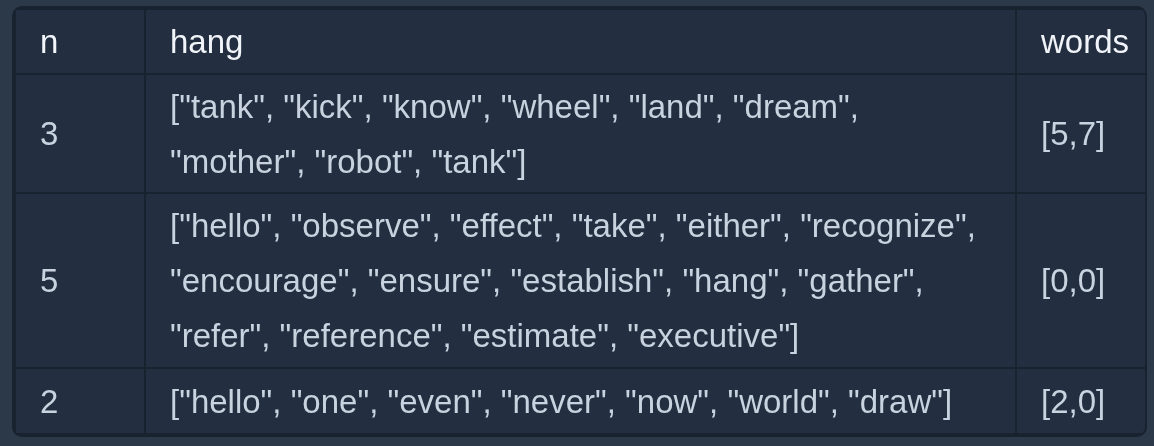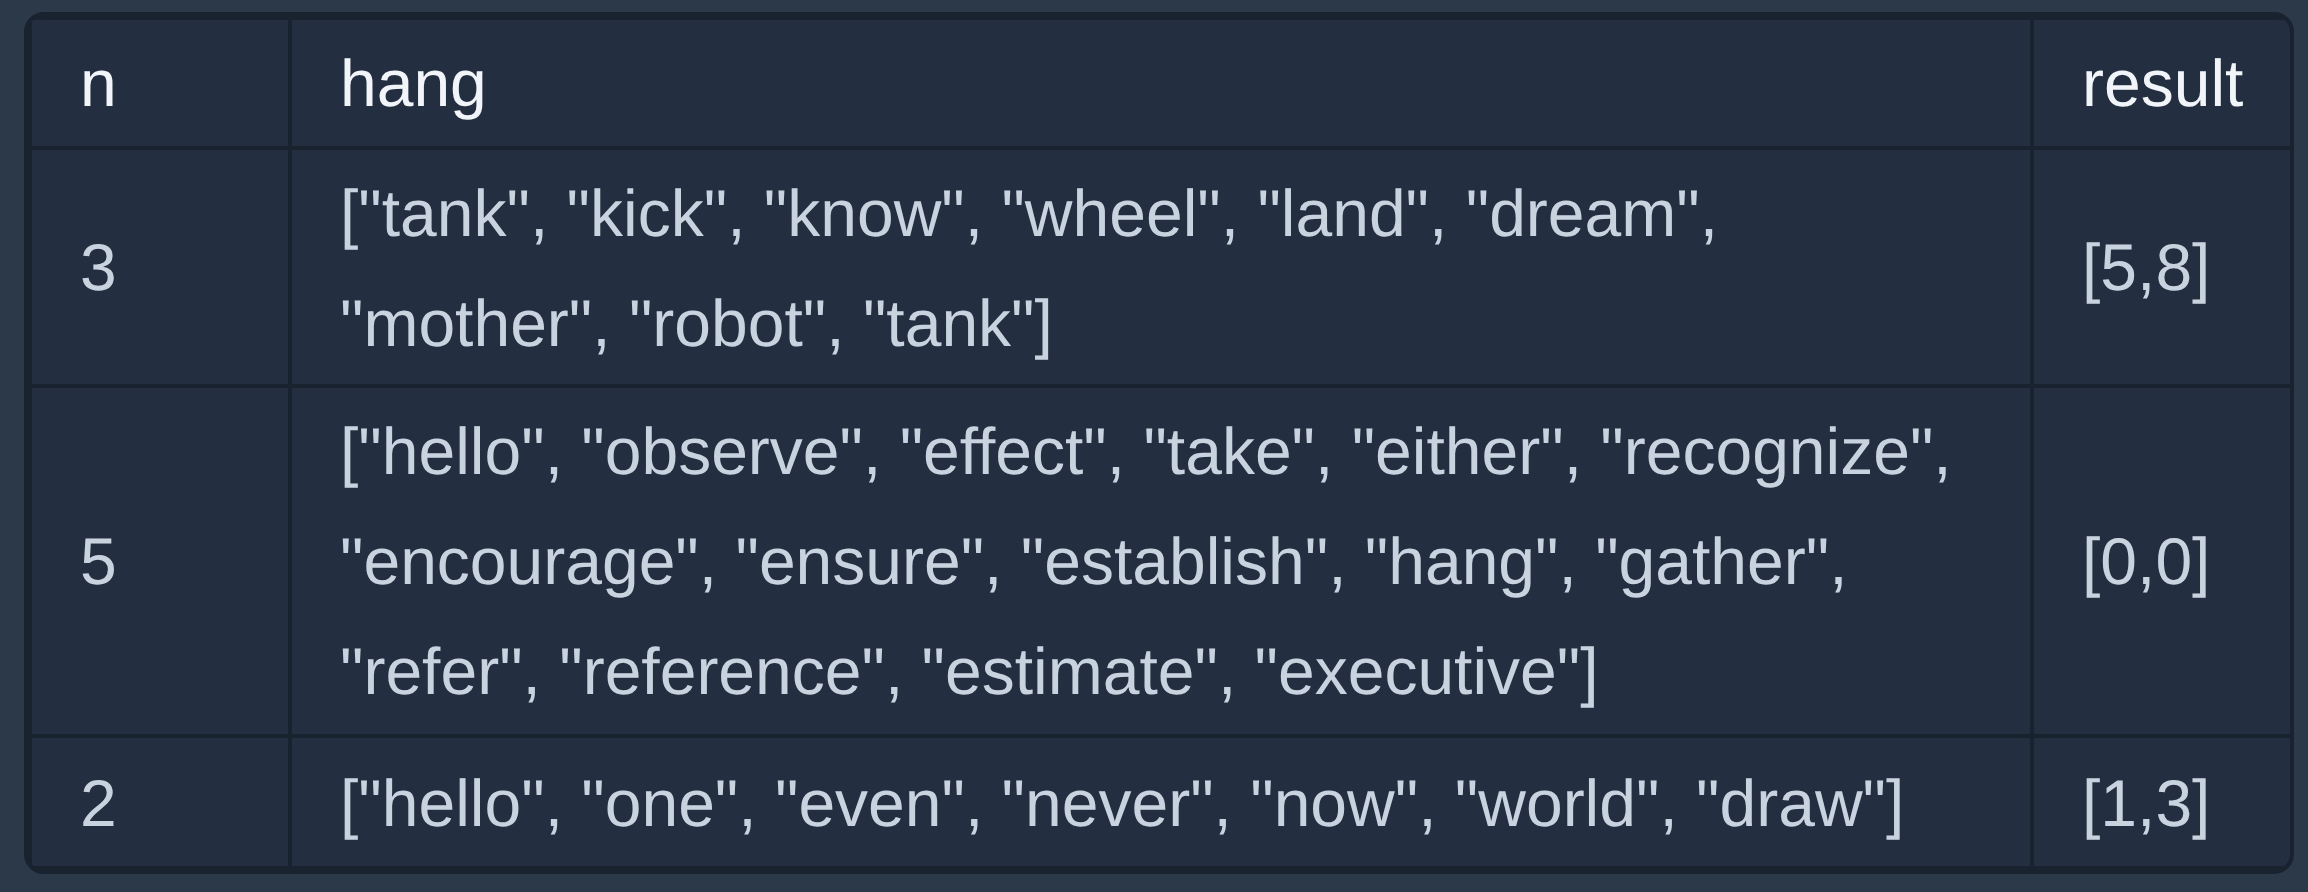"result" th { text: result -> words }
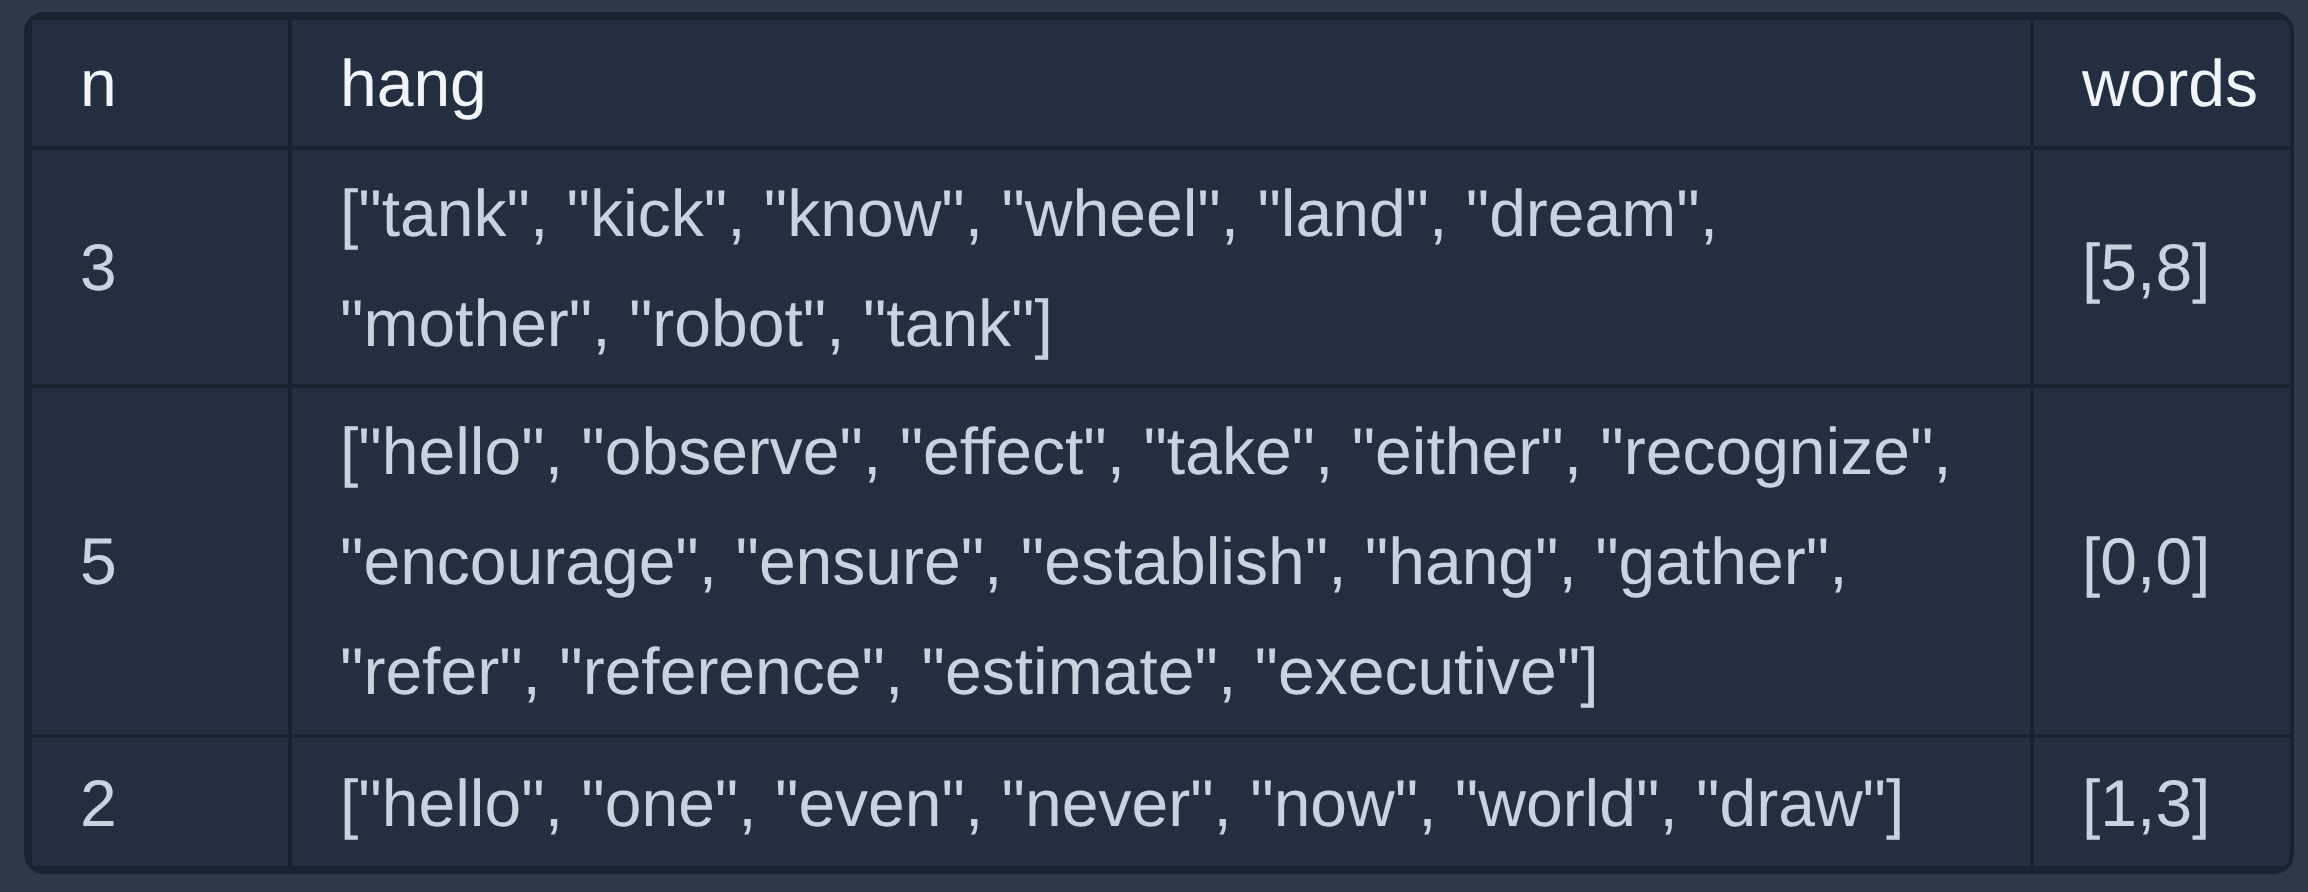"[5,8]" td.cell-result { text: 5,8 -> 5,7 }
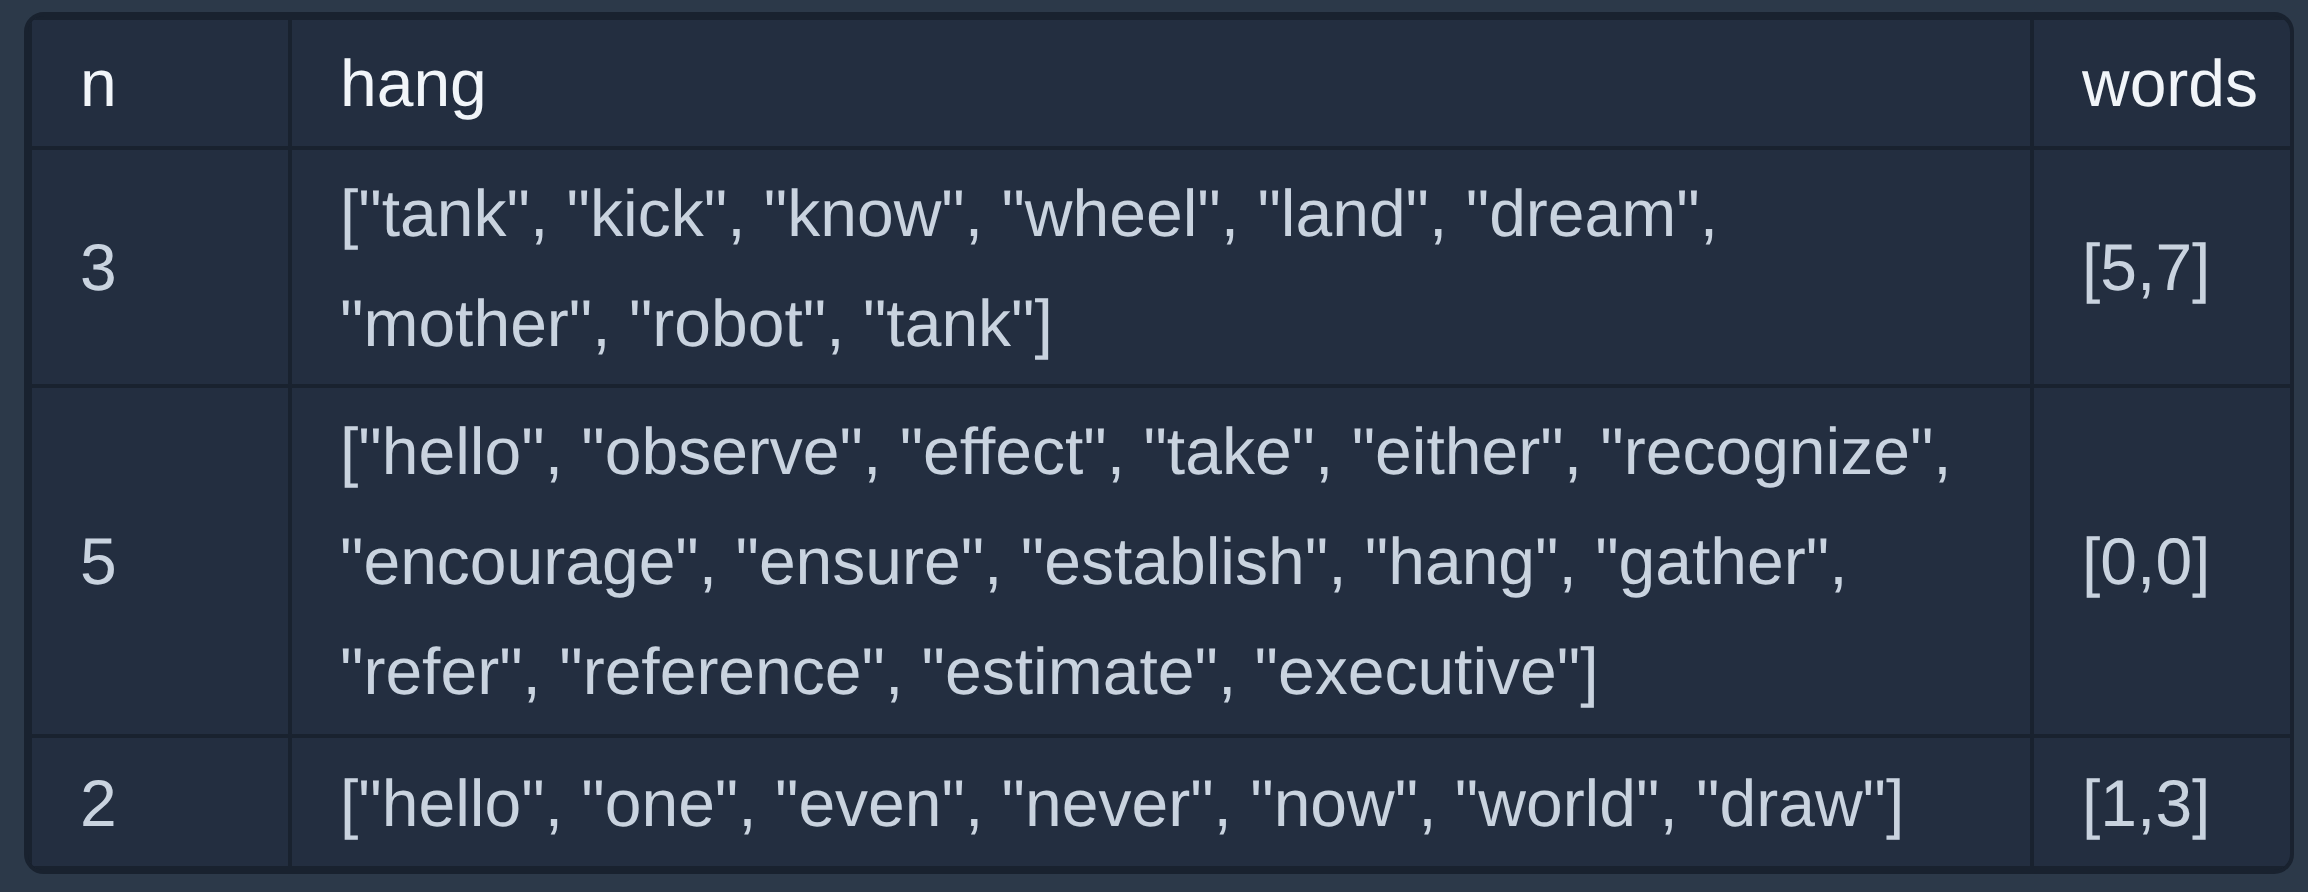"[1,3]" td.cell-result { text: 1,3 -> 2,0 }
